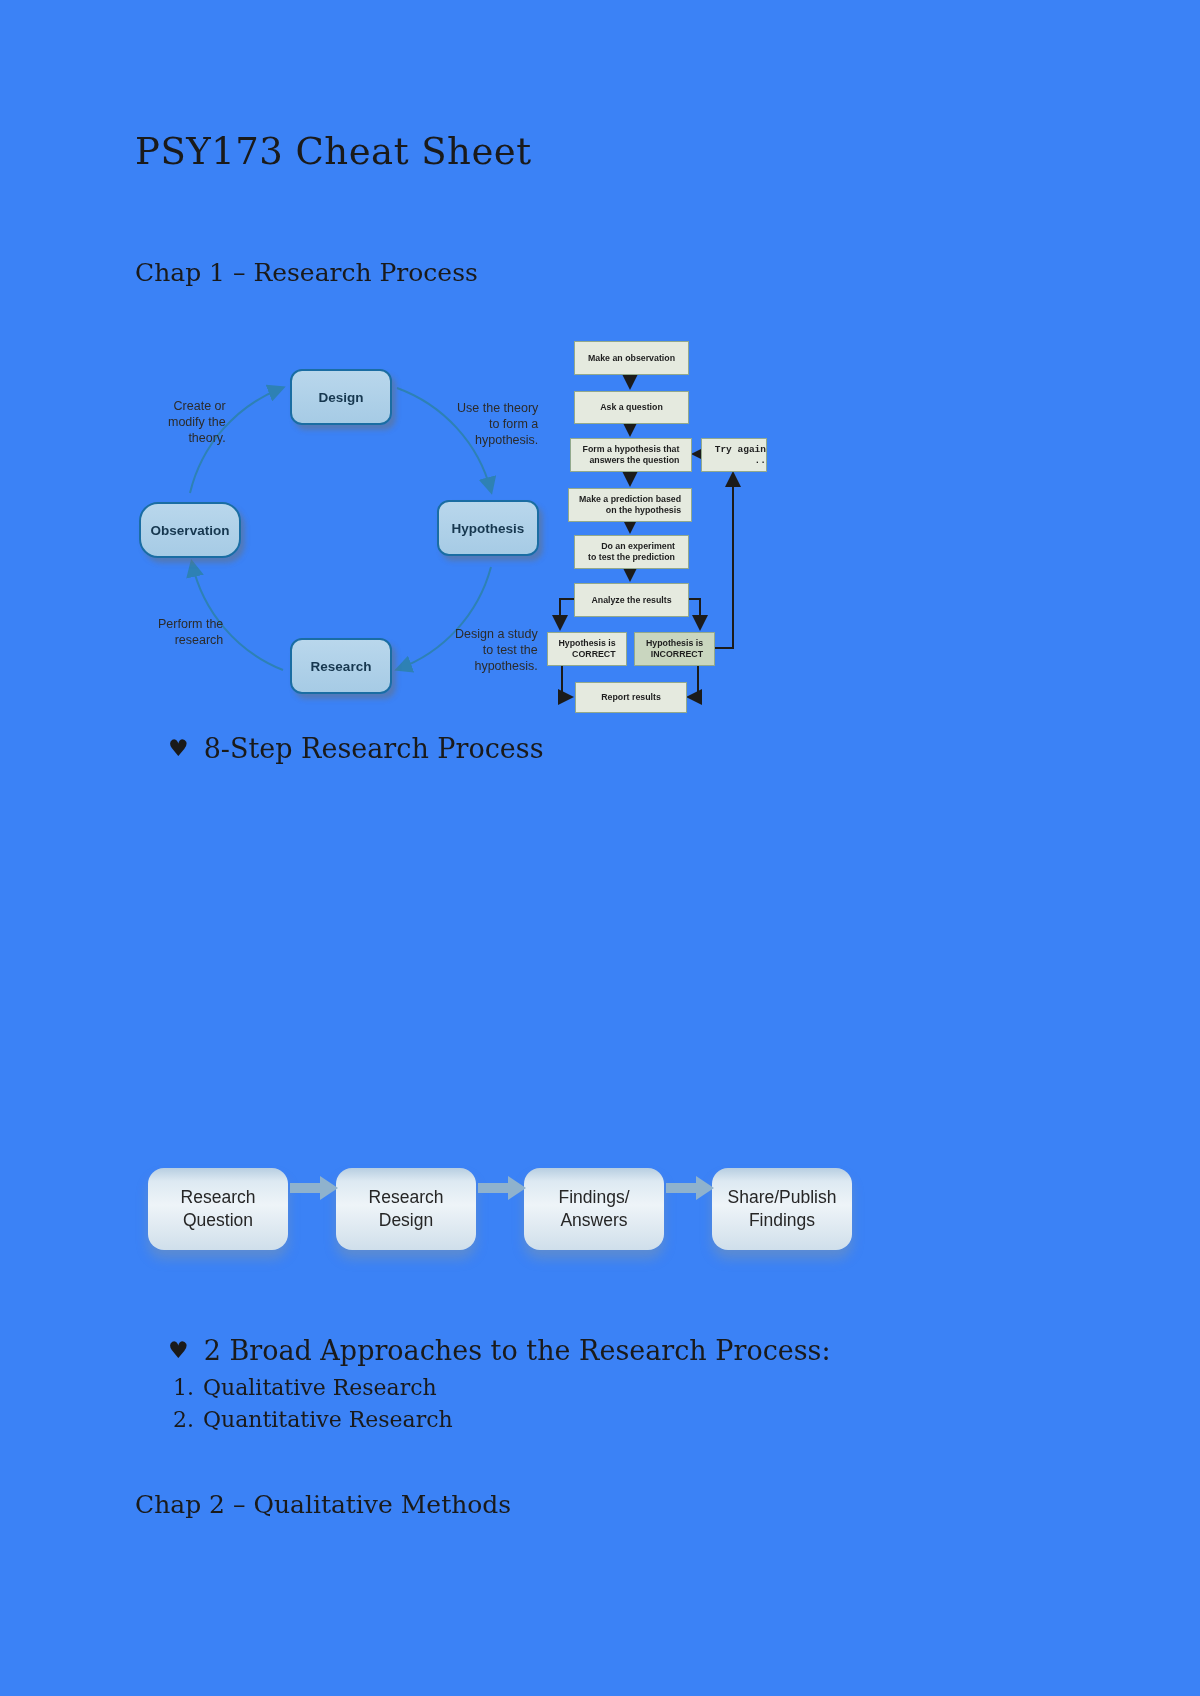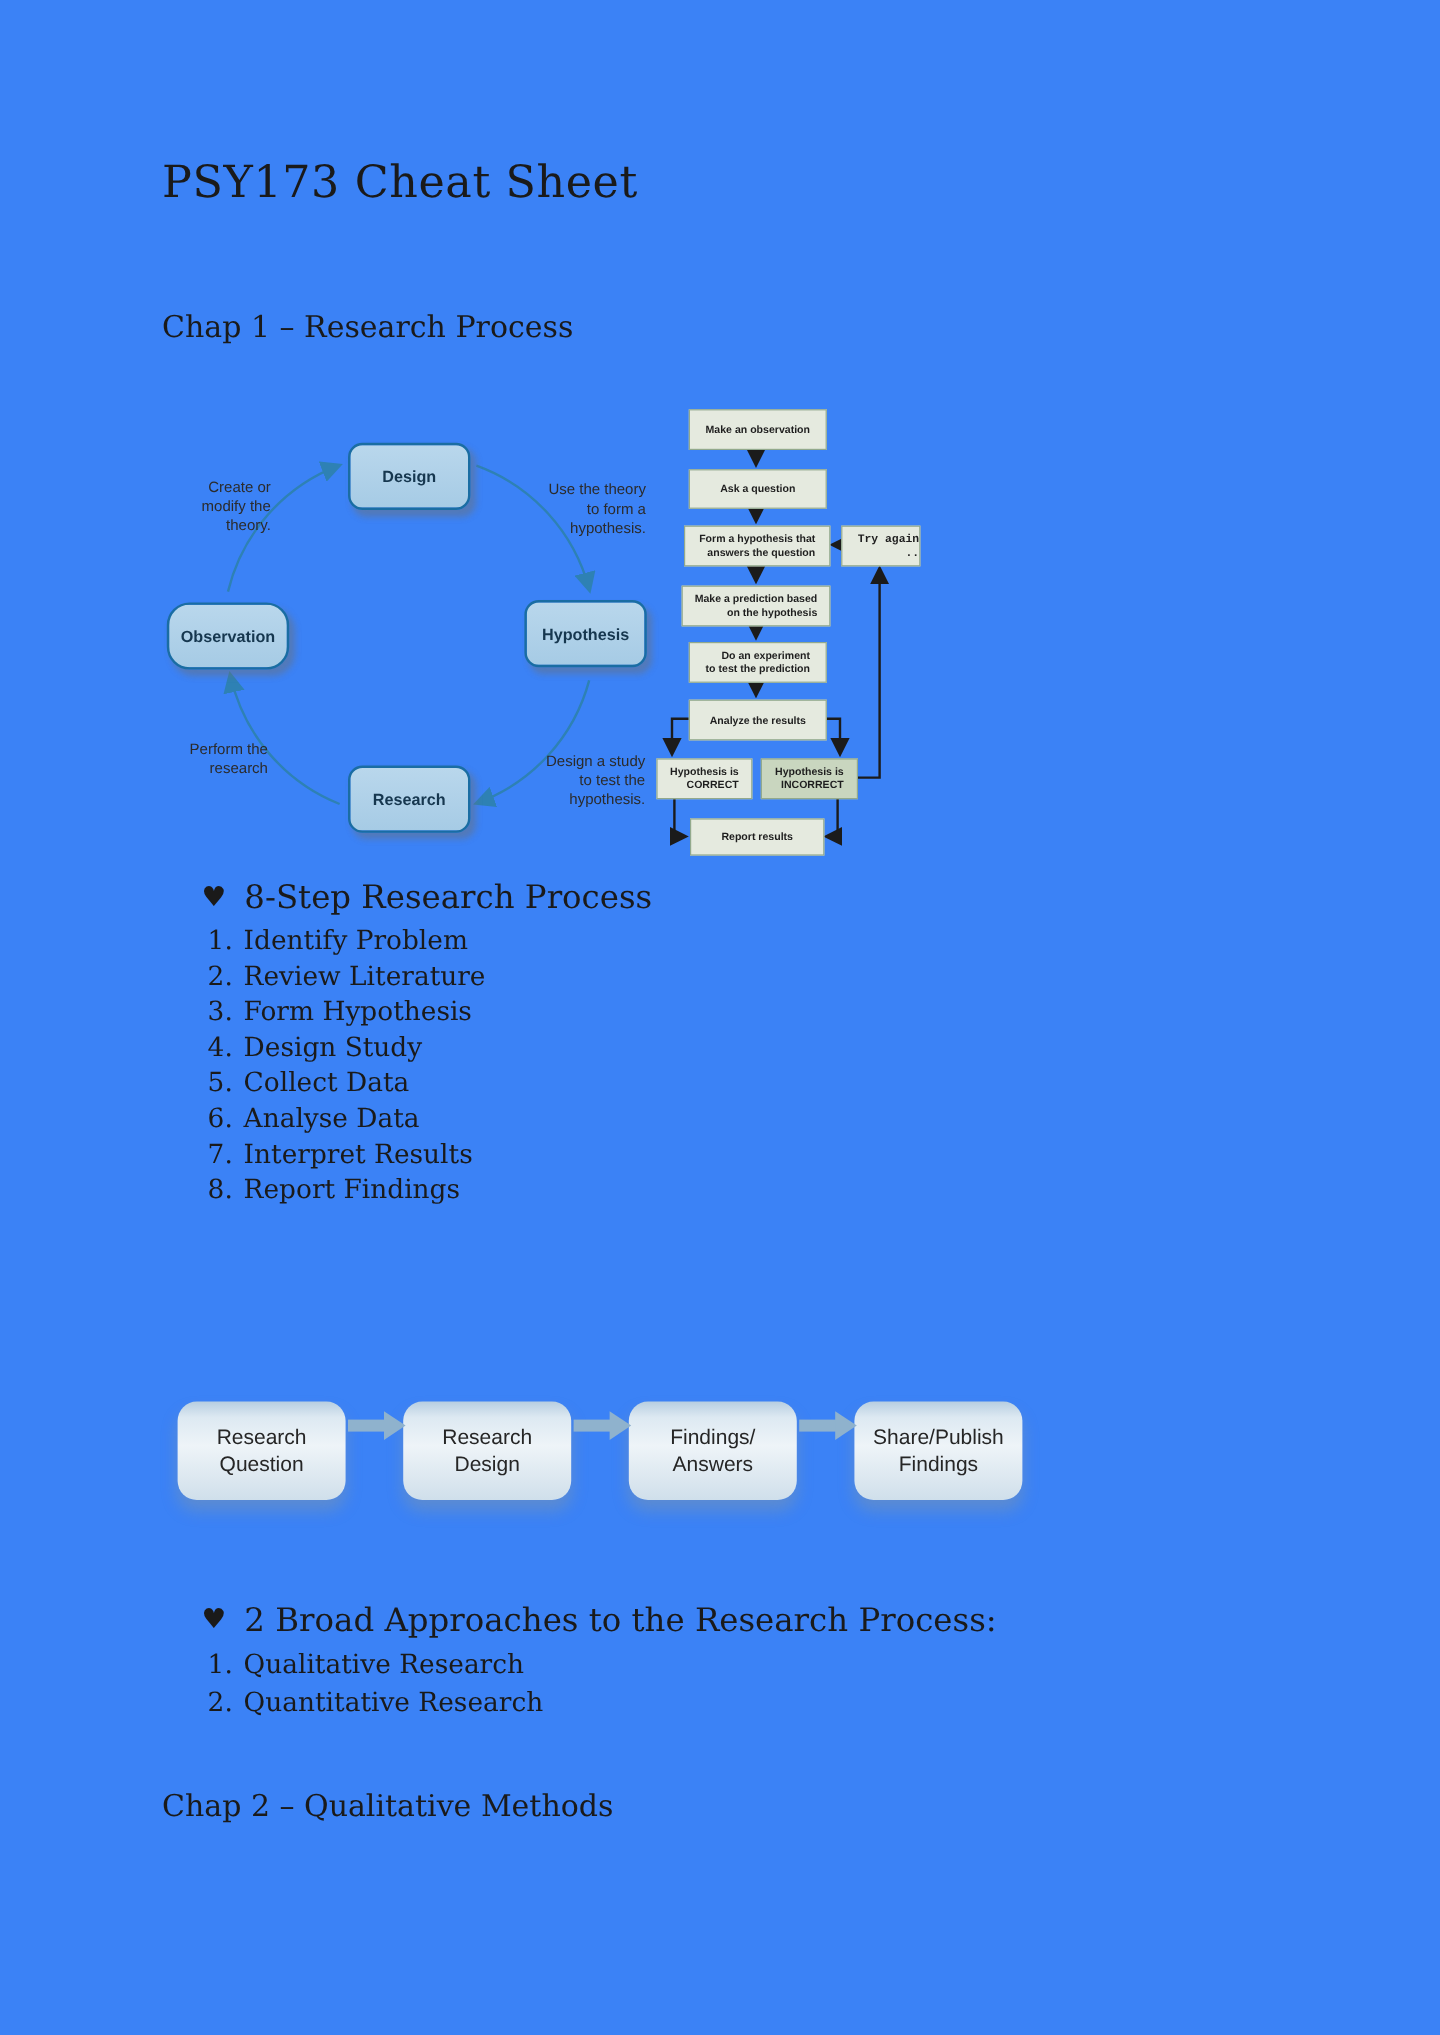"Identify Problem" ol.abs { html: <ol> <li>Identify Problem</li> <li>Review Literature</li> <li>Form Hypothesis</li> <li>Design Study</li> <li>Collect Data</li> <li>Analyse Data</li> <li>Interpret Results</li> <li>Report Findings</li> </ol> -> none }
